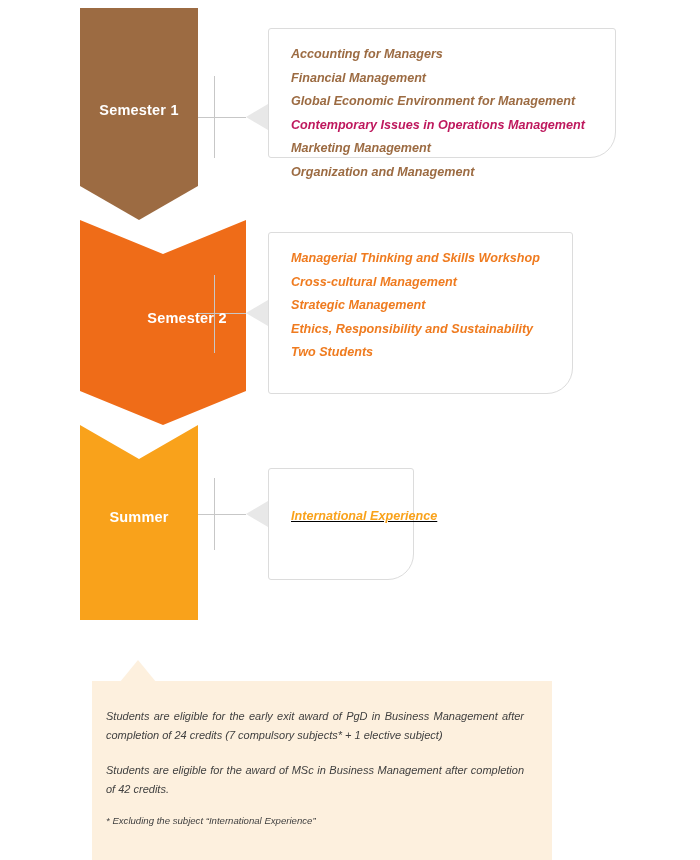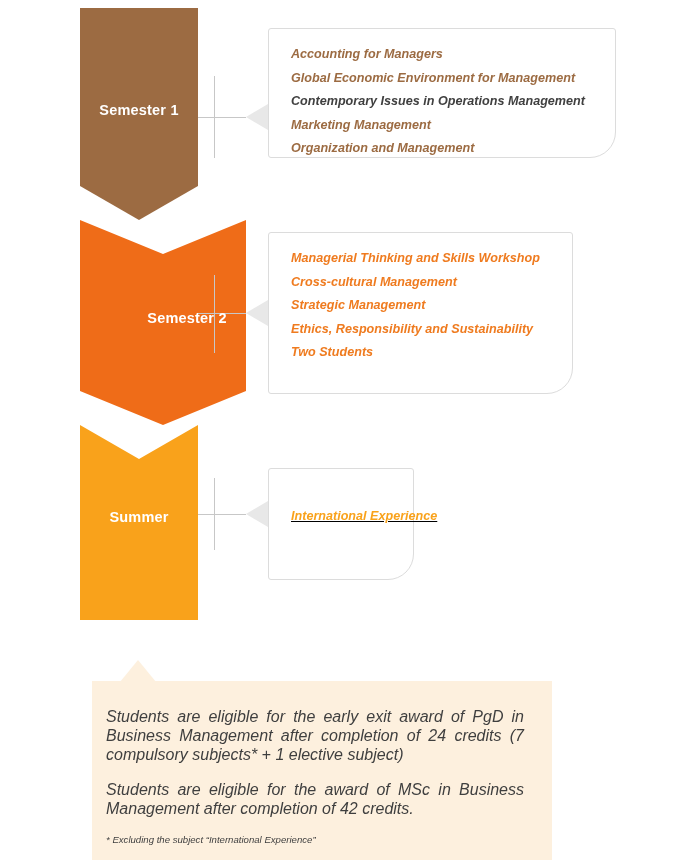"Financial Management" div.course { html: none -> <div>Financial Management</div> }
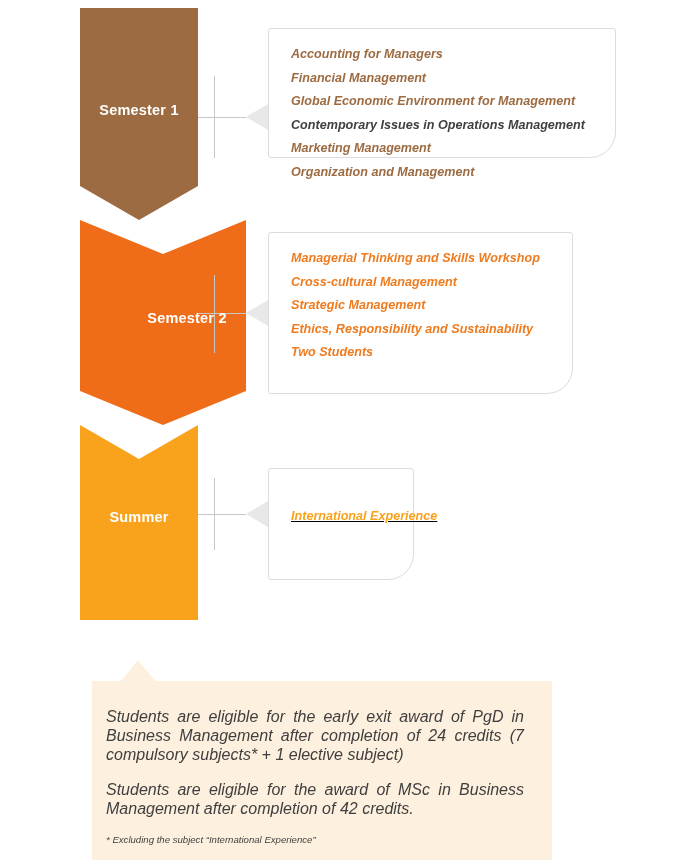"Contemporary Issues in Operations" div.course { color: #404040 -> #be185d }
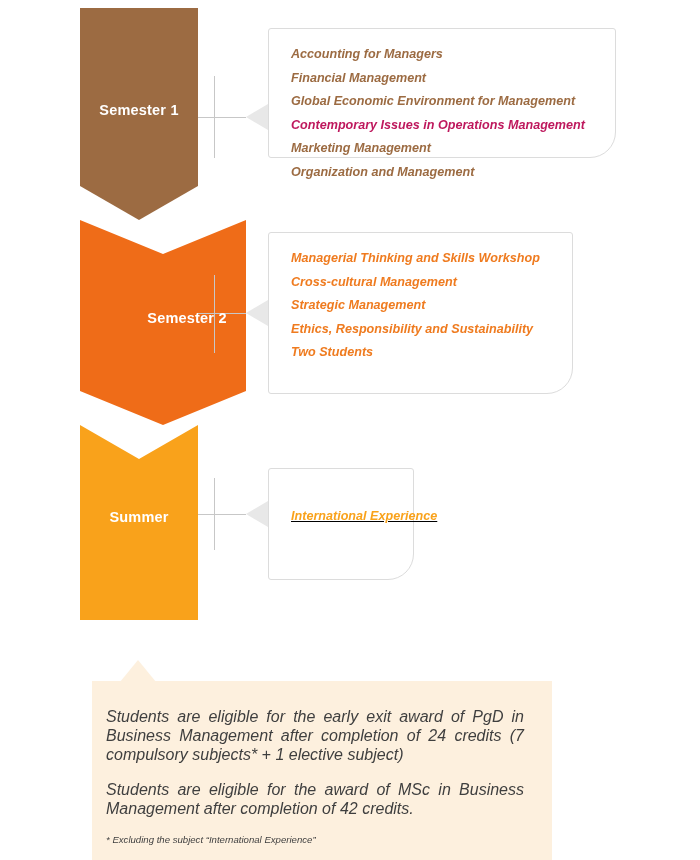"Students are eligible for the" .note-para { font-size: 16px -> 11px }
